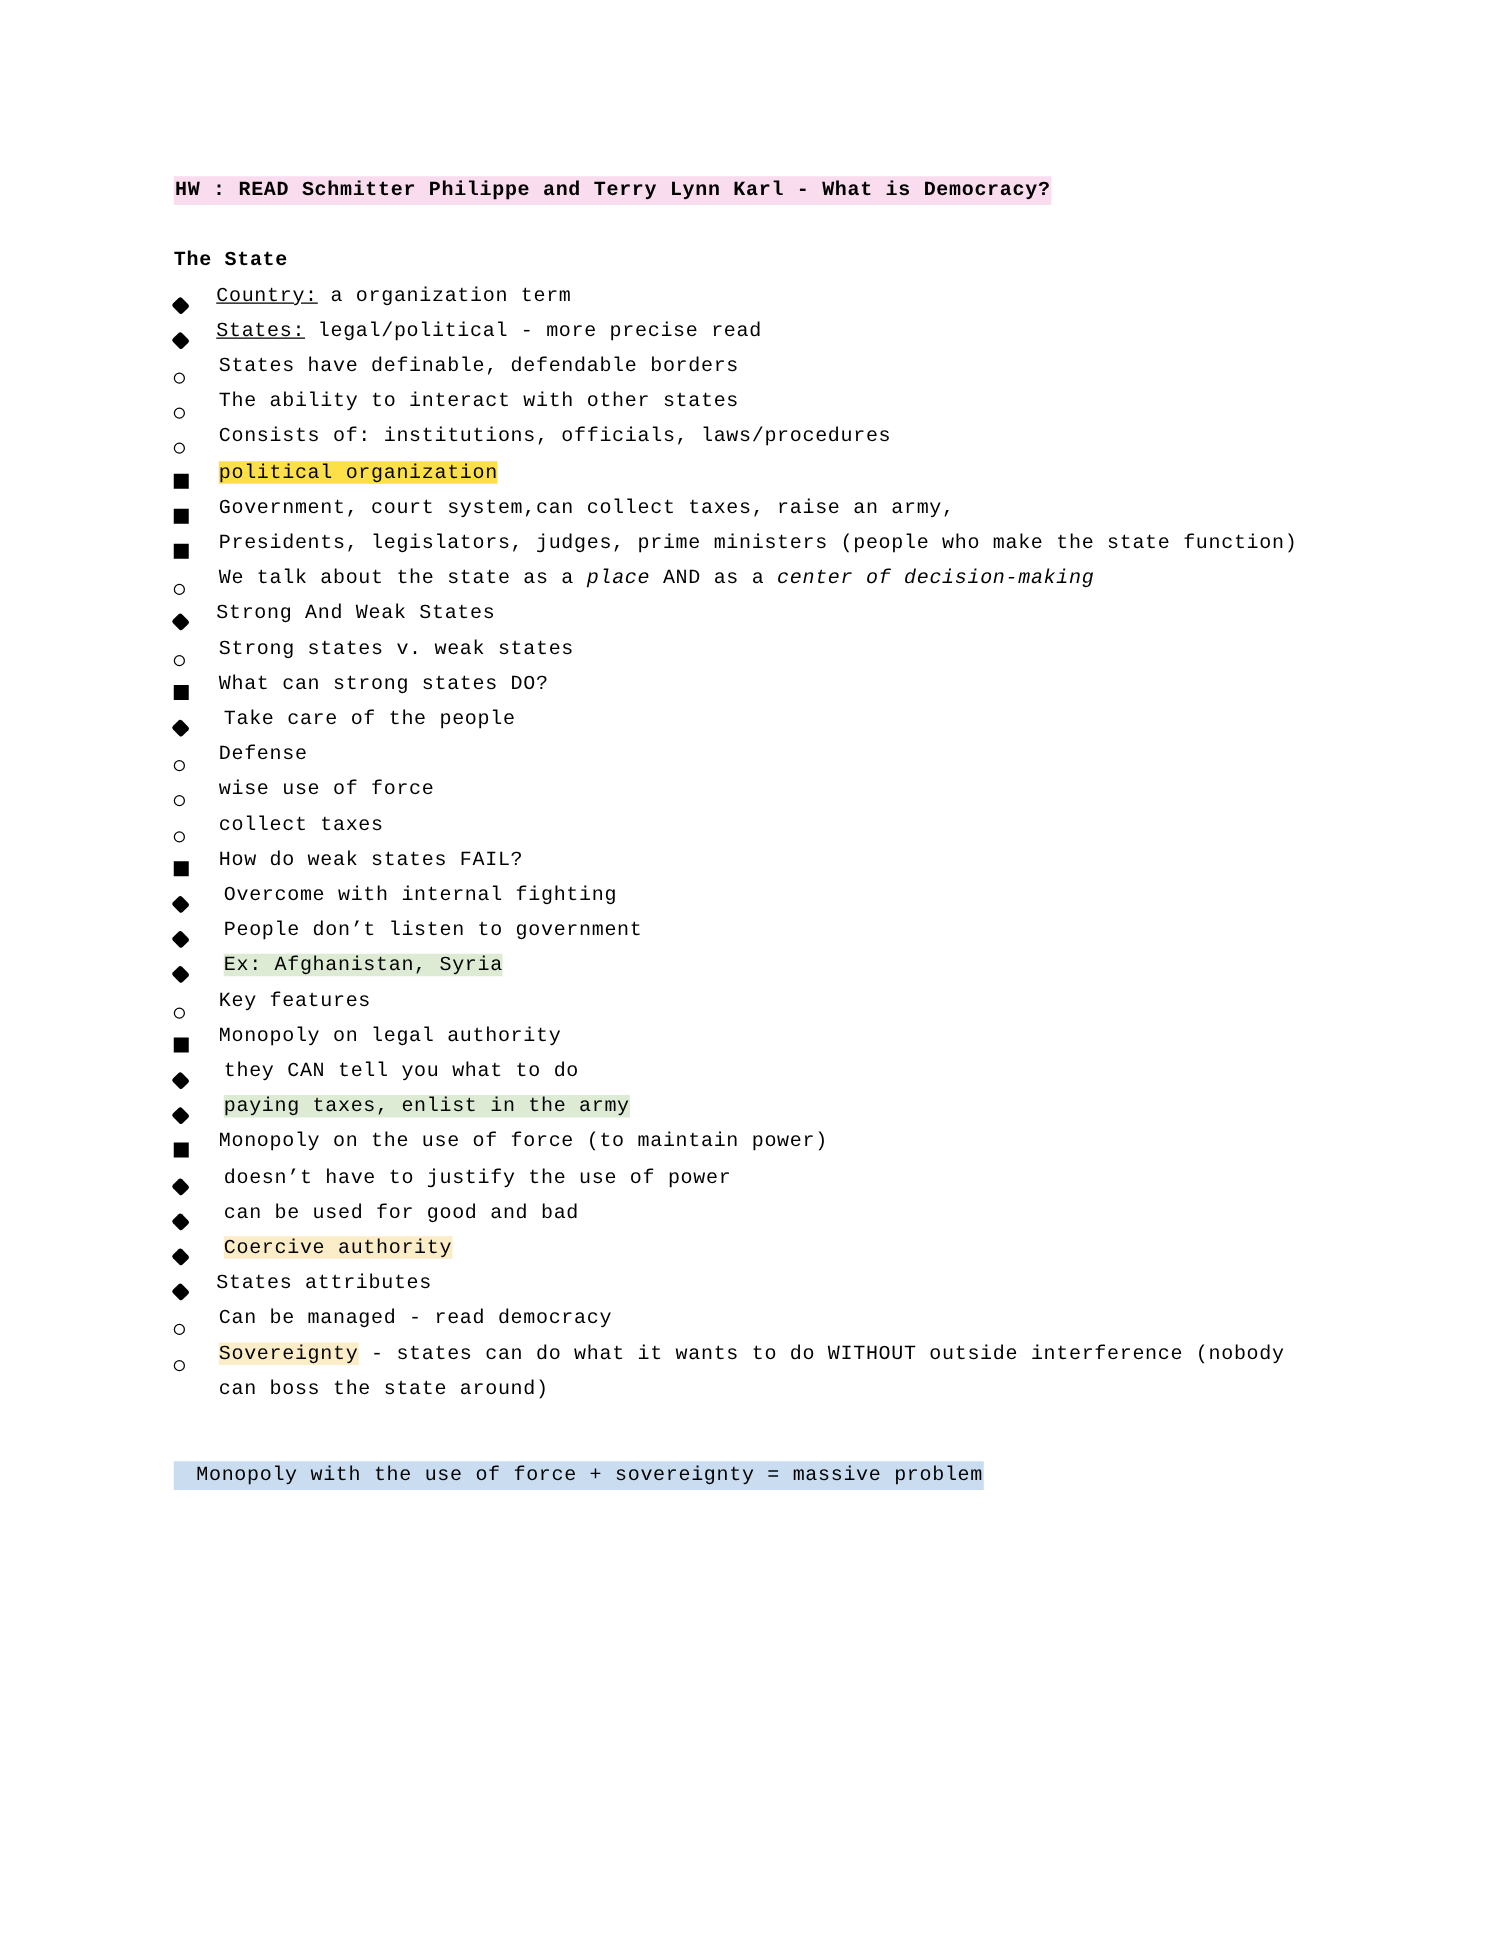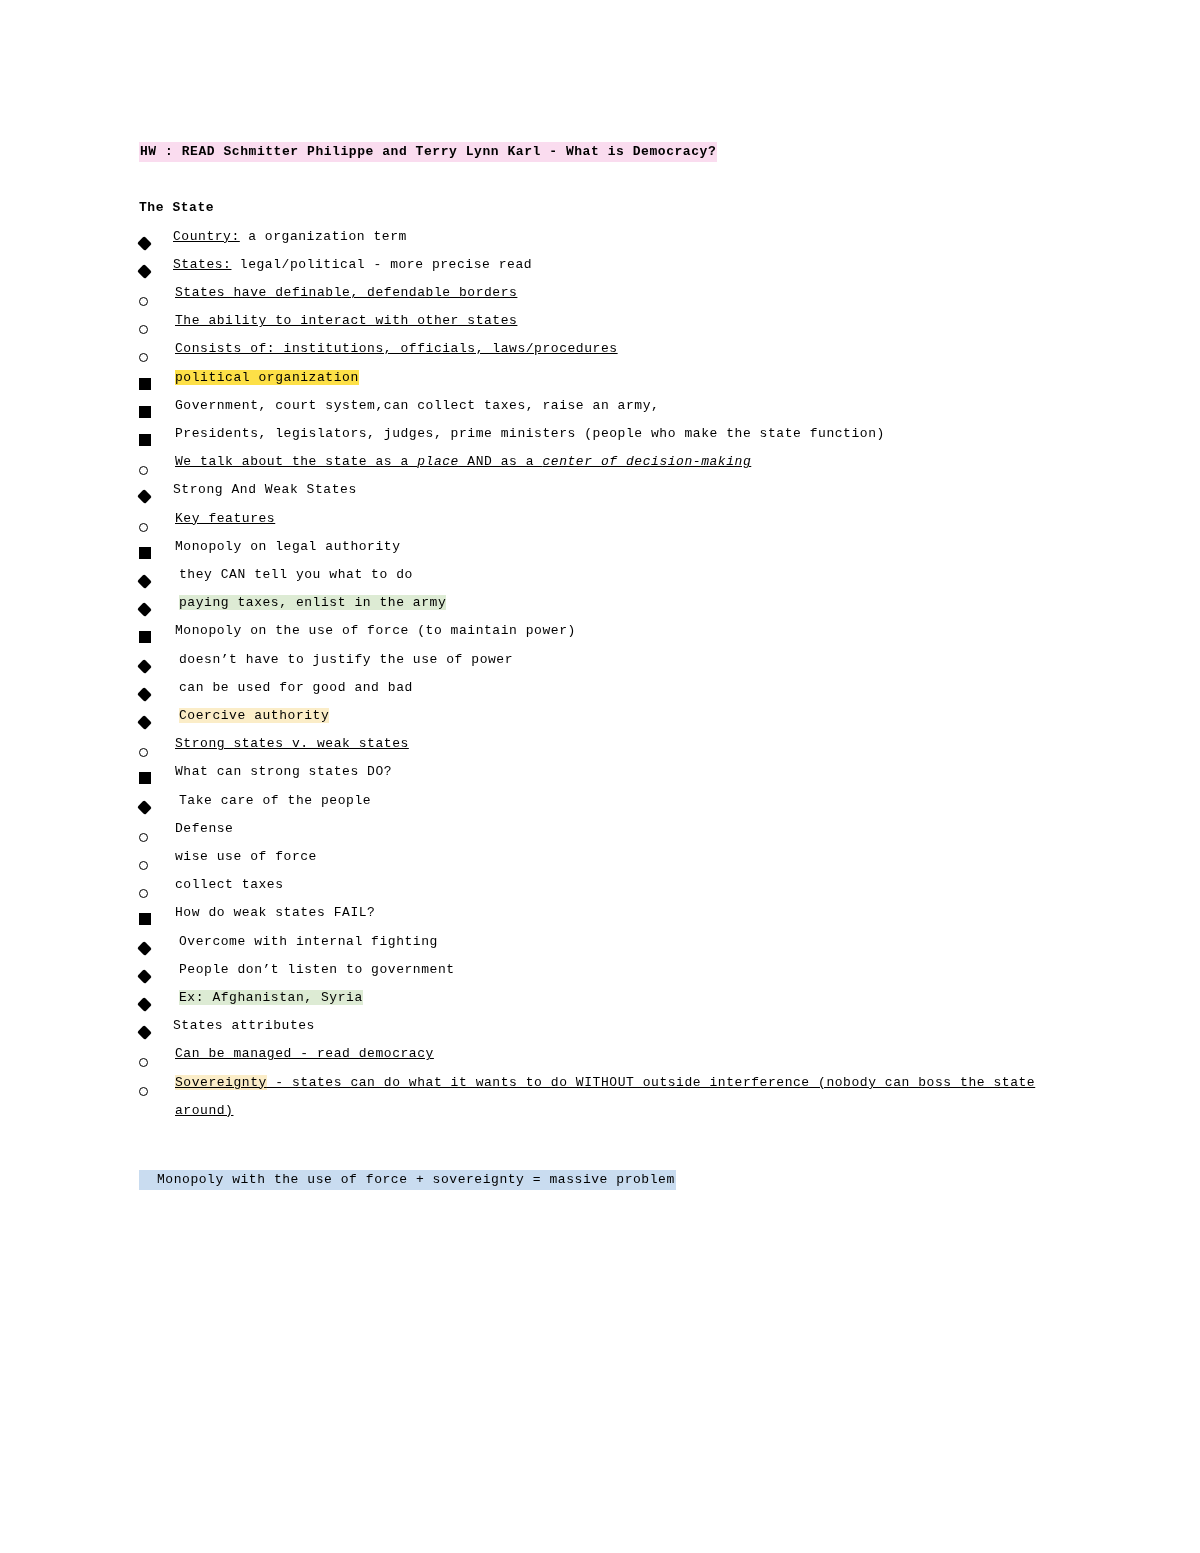"HW : READ Schmitter Philippe" .doc { font-size: 13px -> 16px }
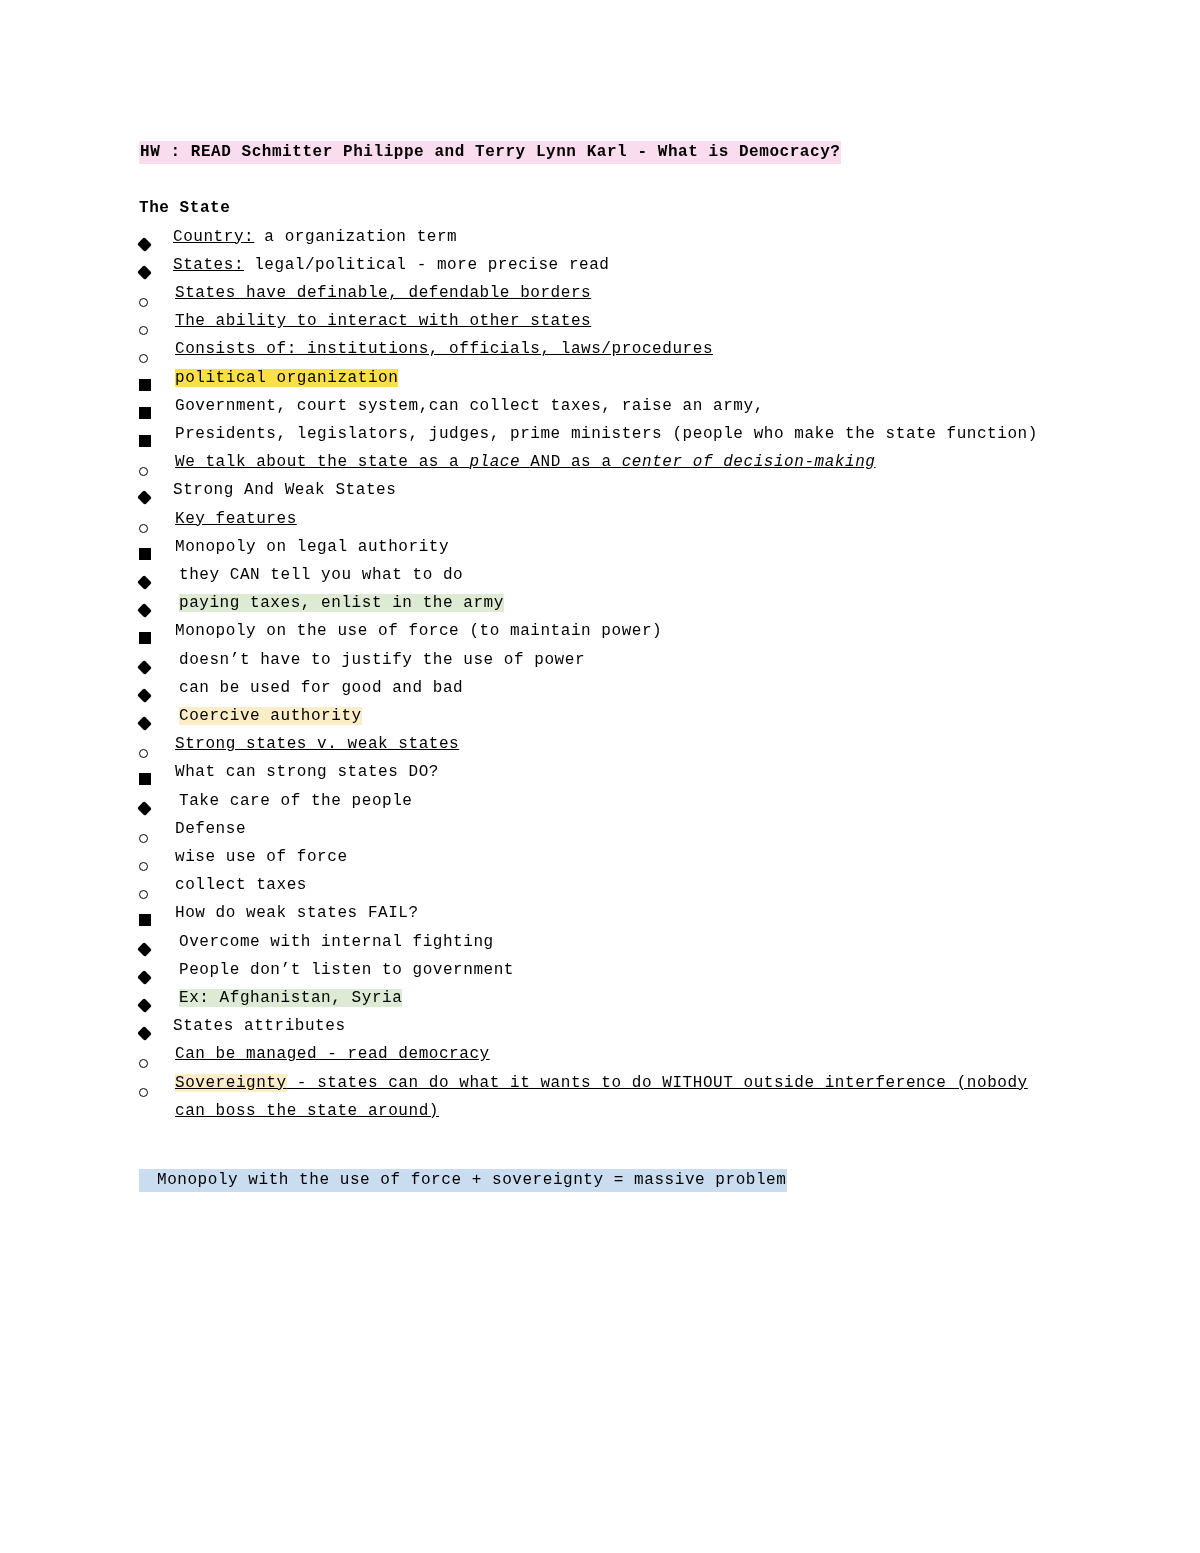"States have definable, defendable" .lvl2 > li.item > .txt { text-decoration: underline -> none }
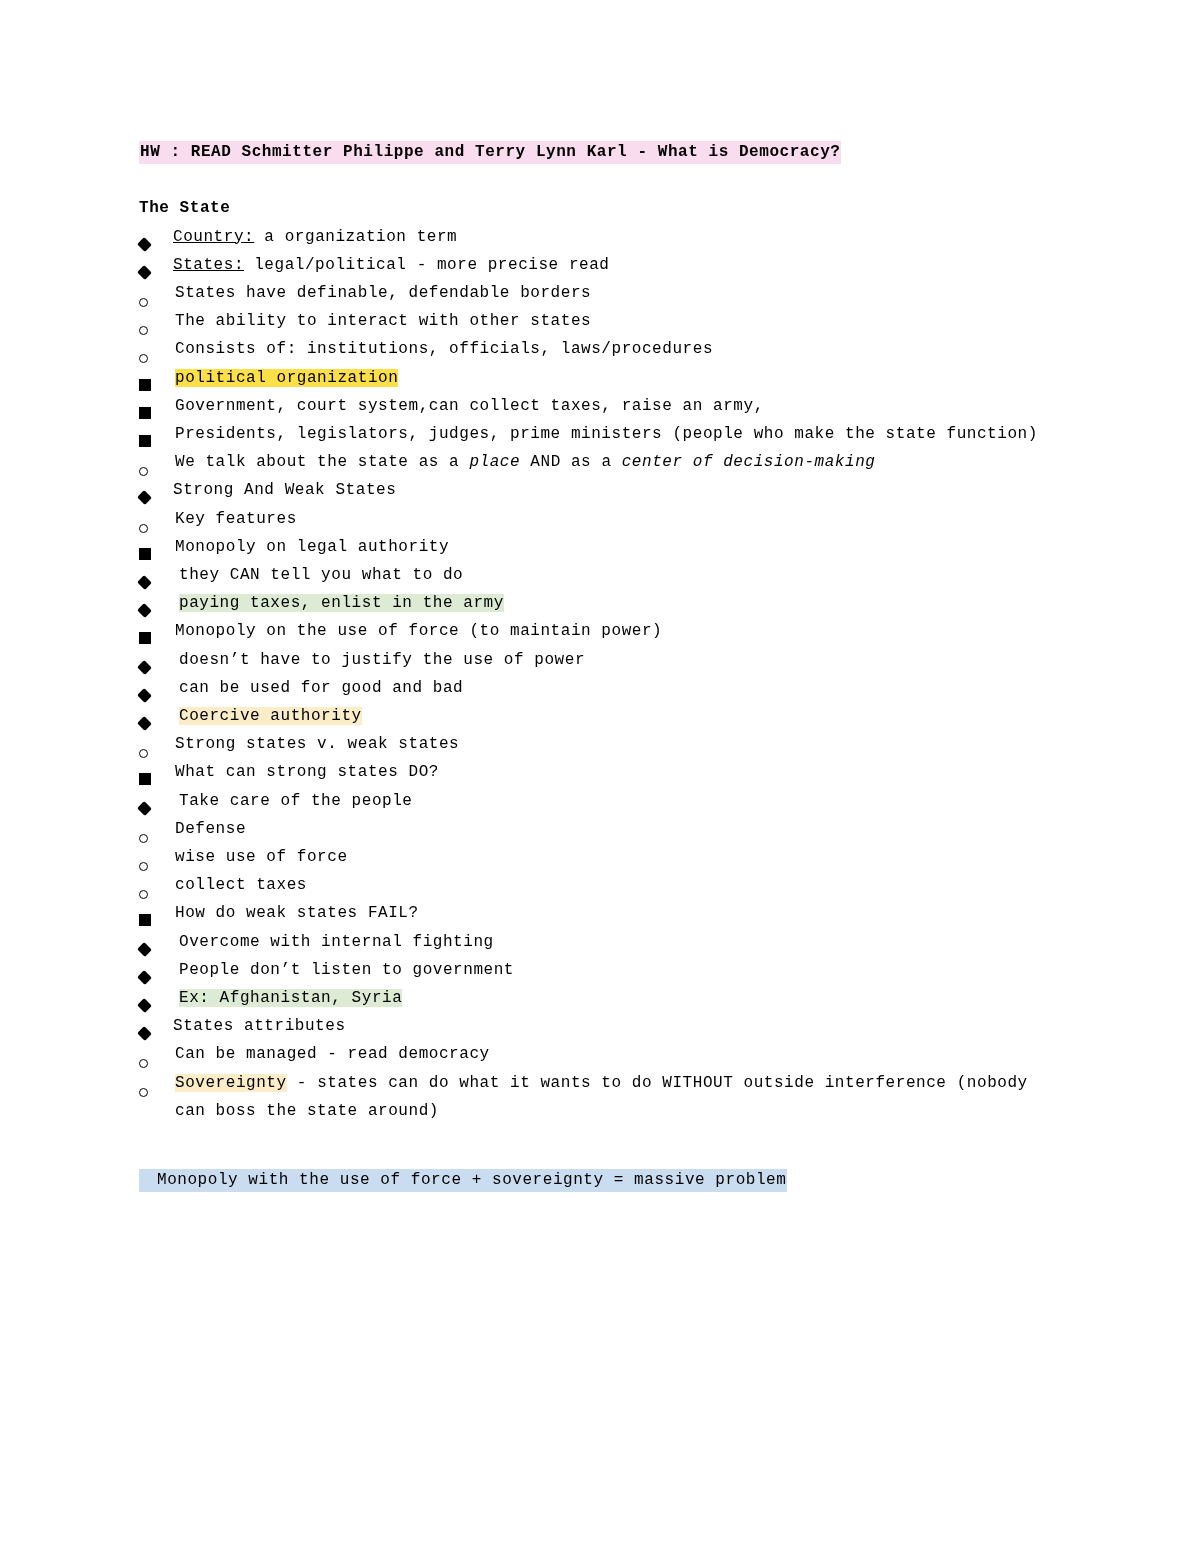"Key features" li.item { order: before "Strong states v. weak states" -> after "Strong states v. weak states" }
